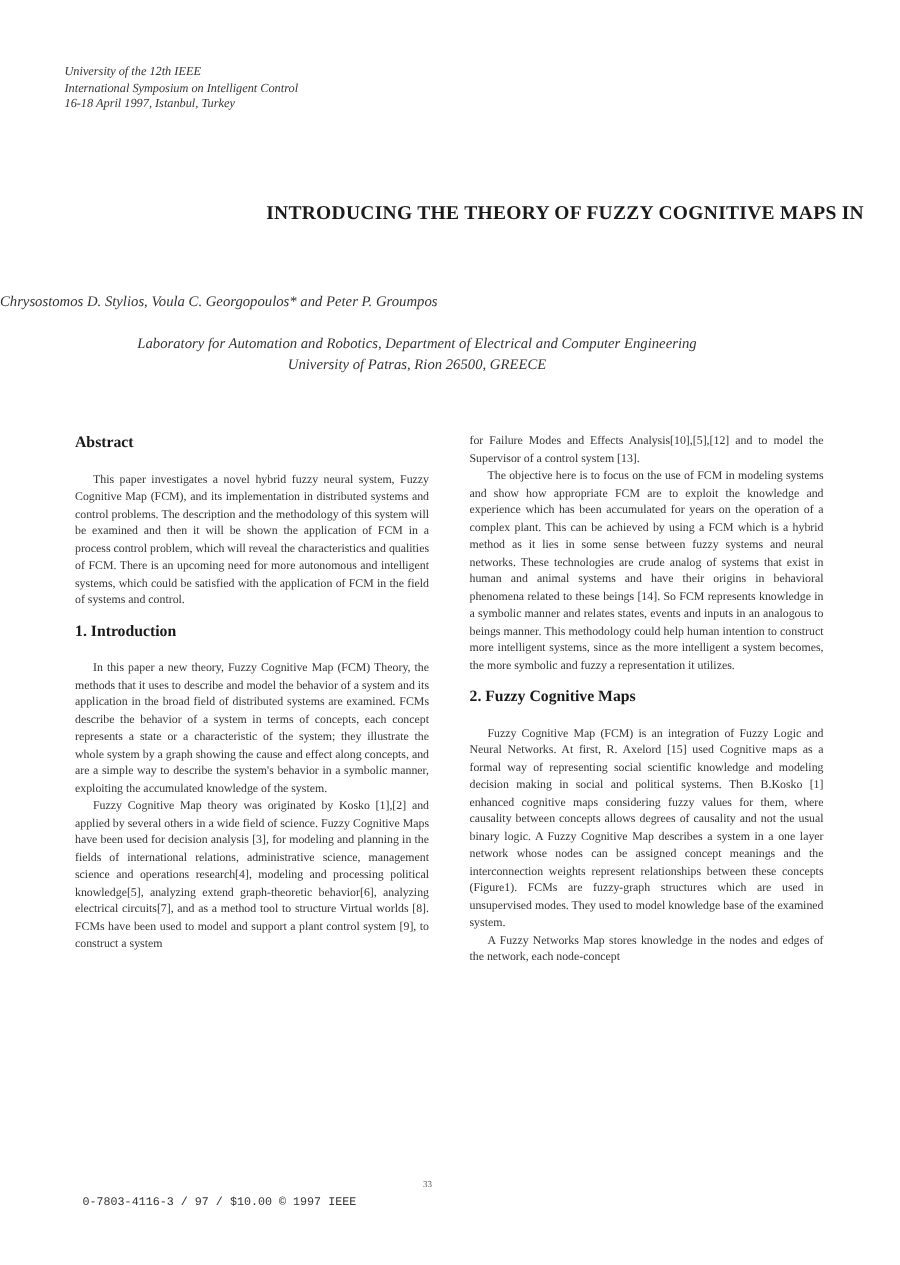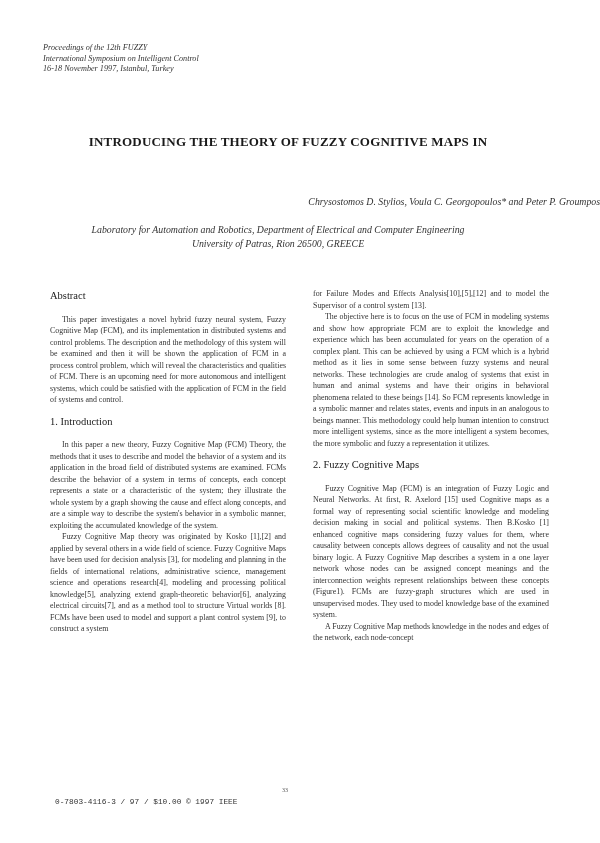"Proceedings of the 12th FUZZY" div { text: Proceedings of the 12th FUZZY -> University of the 12th IEEE }
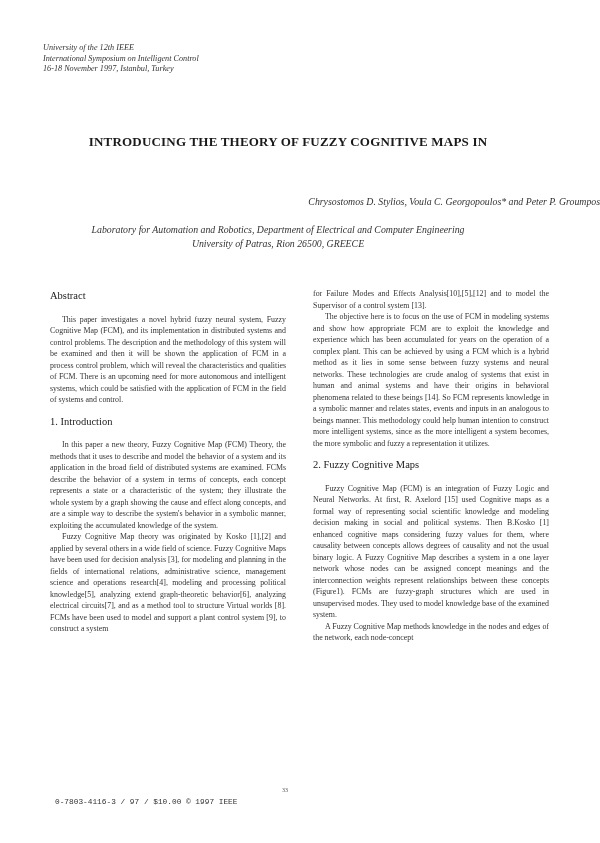"16-18 November 1997, Istanbul, Turkey" div { text: November -> April }
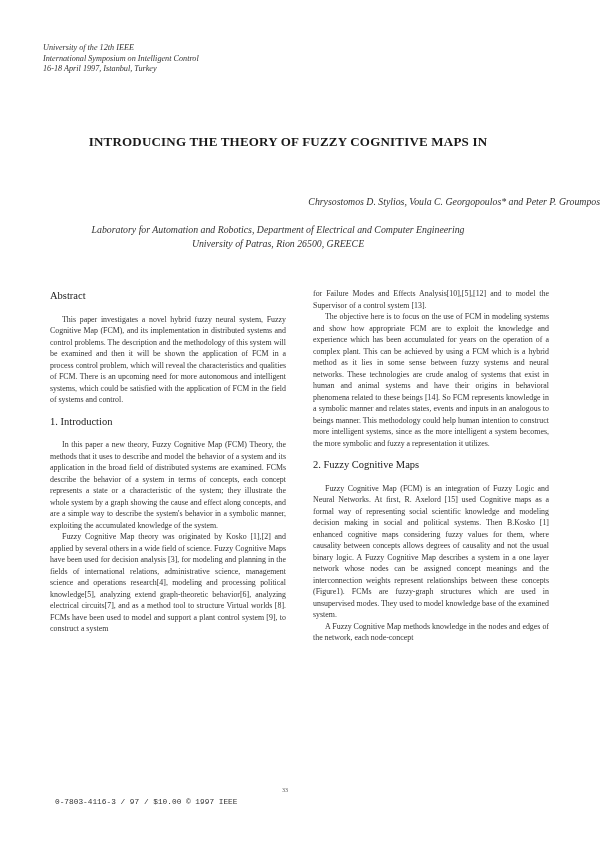"INTRODUCING THE THEORY OF FUZZY" .title { text-align: center -> right }
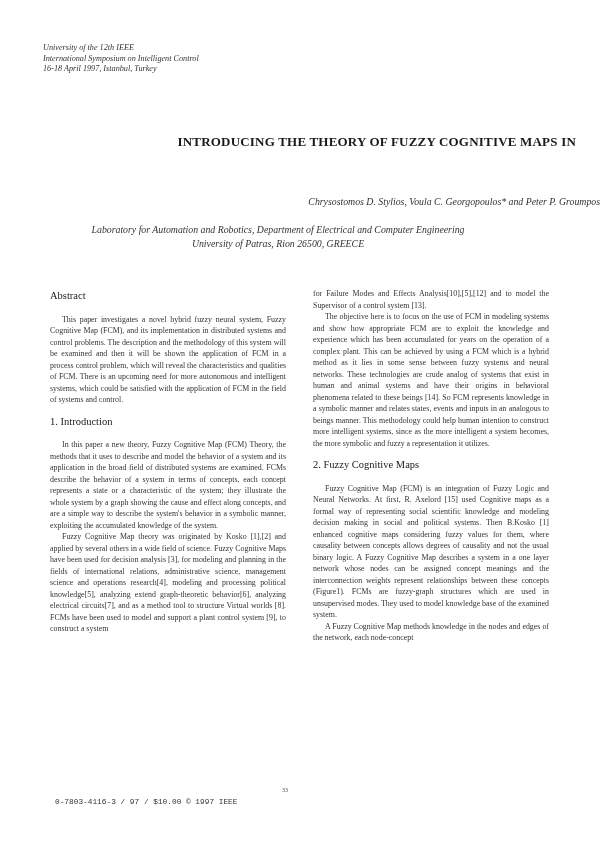"Chrysostomos D. Stylios, Voula C." .authors { text-align: right -> left }
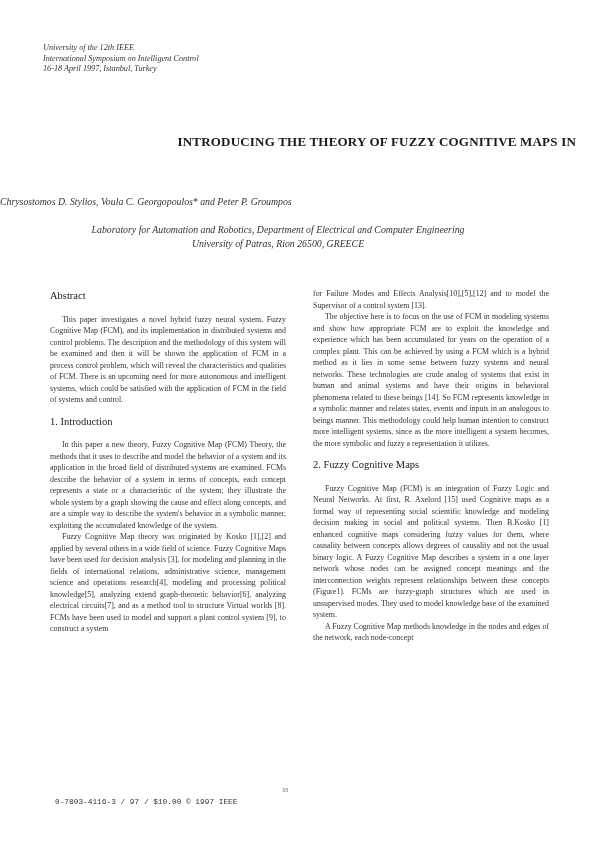"Abstract" .col h2 { font-weight: normal -> bold }
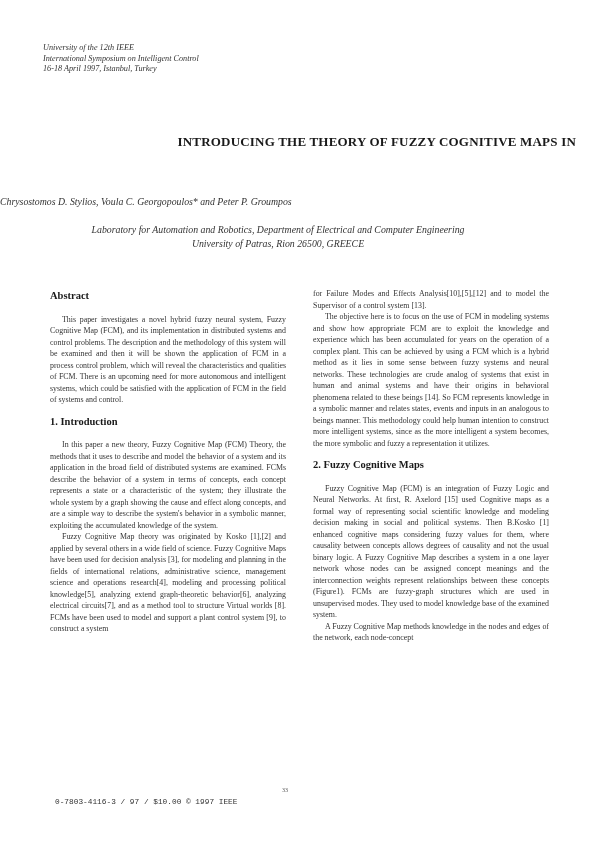"A Fuzzy Cognitive Map methods" p { text: Cognitive Map methods -> Networks Map stores }
